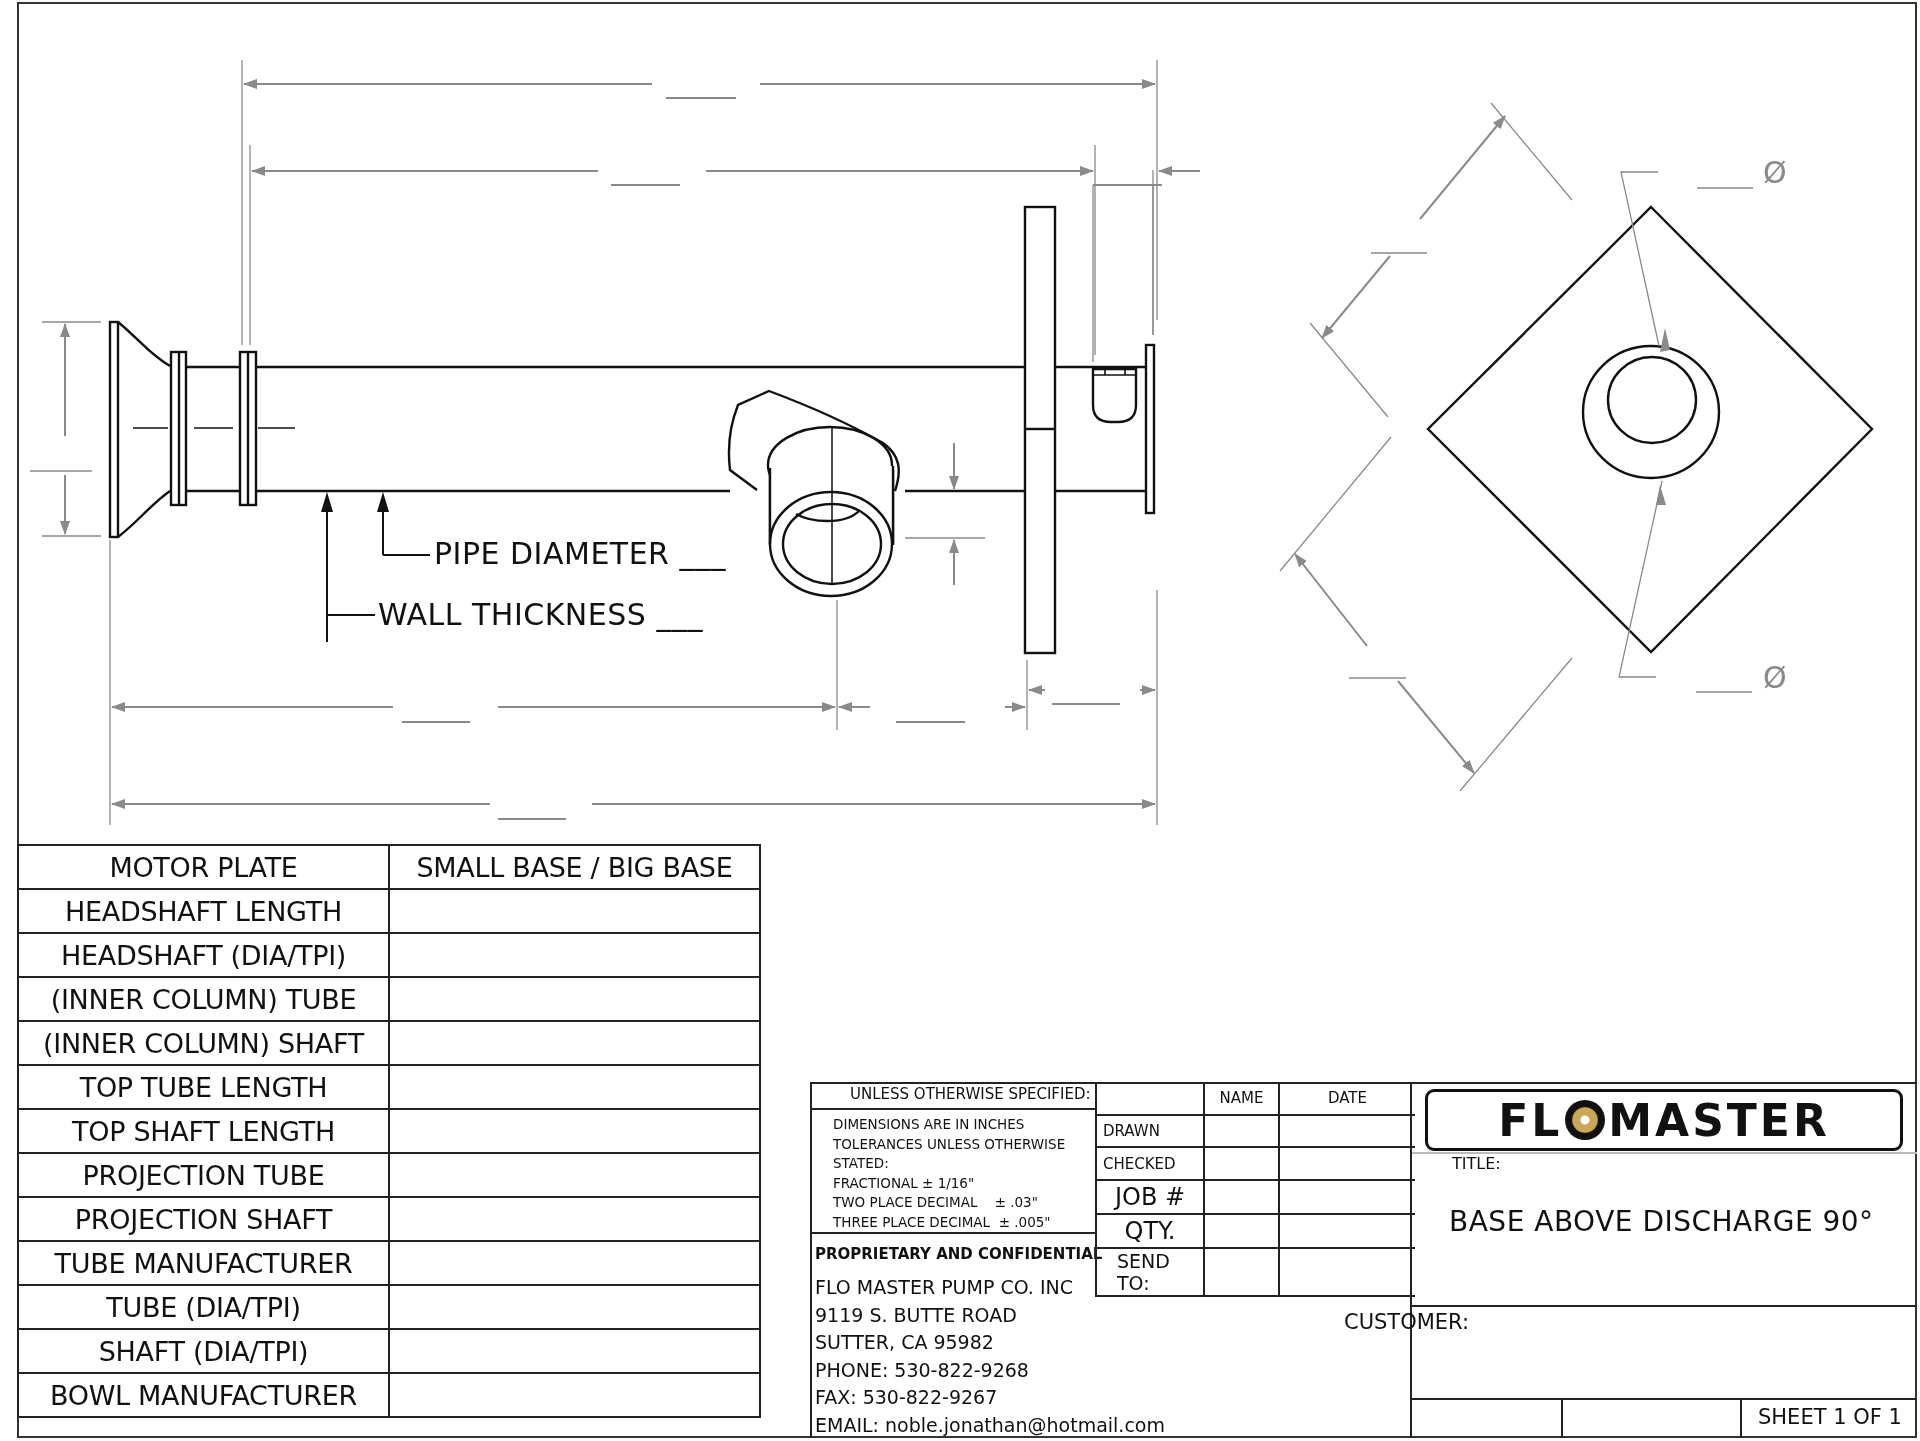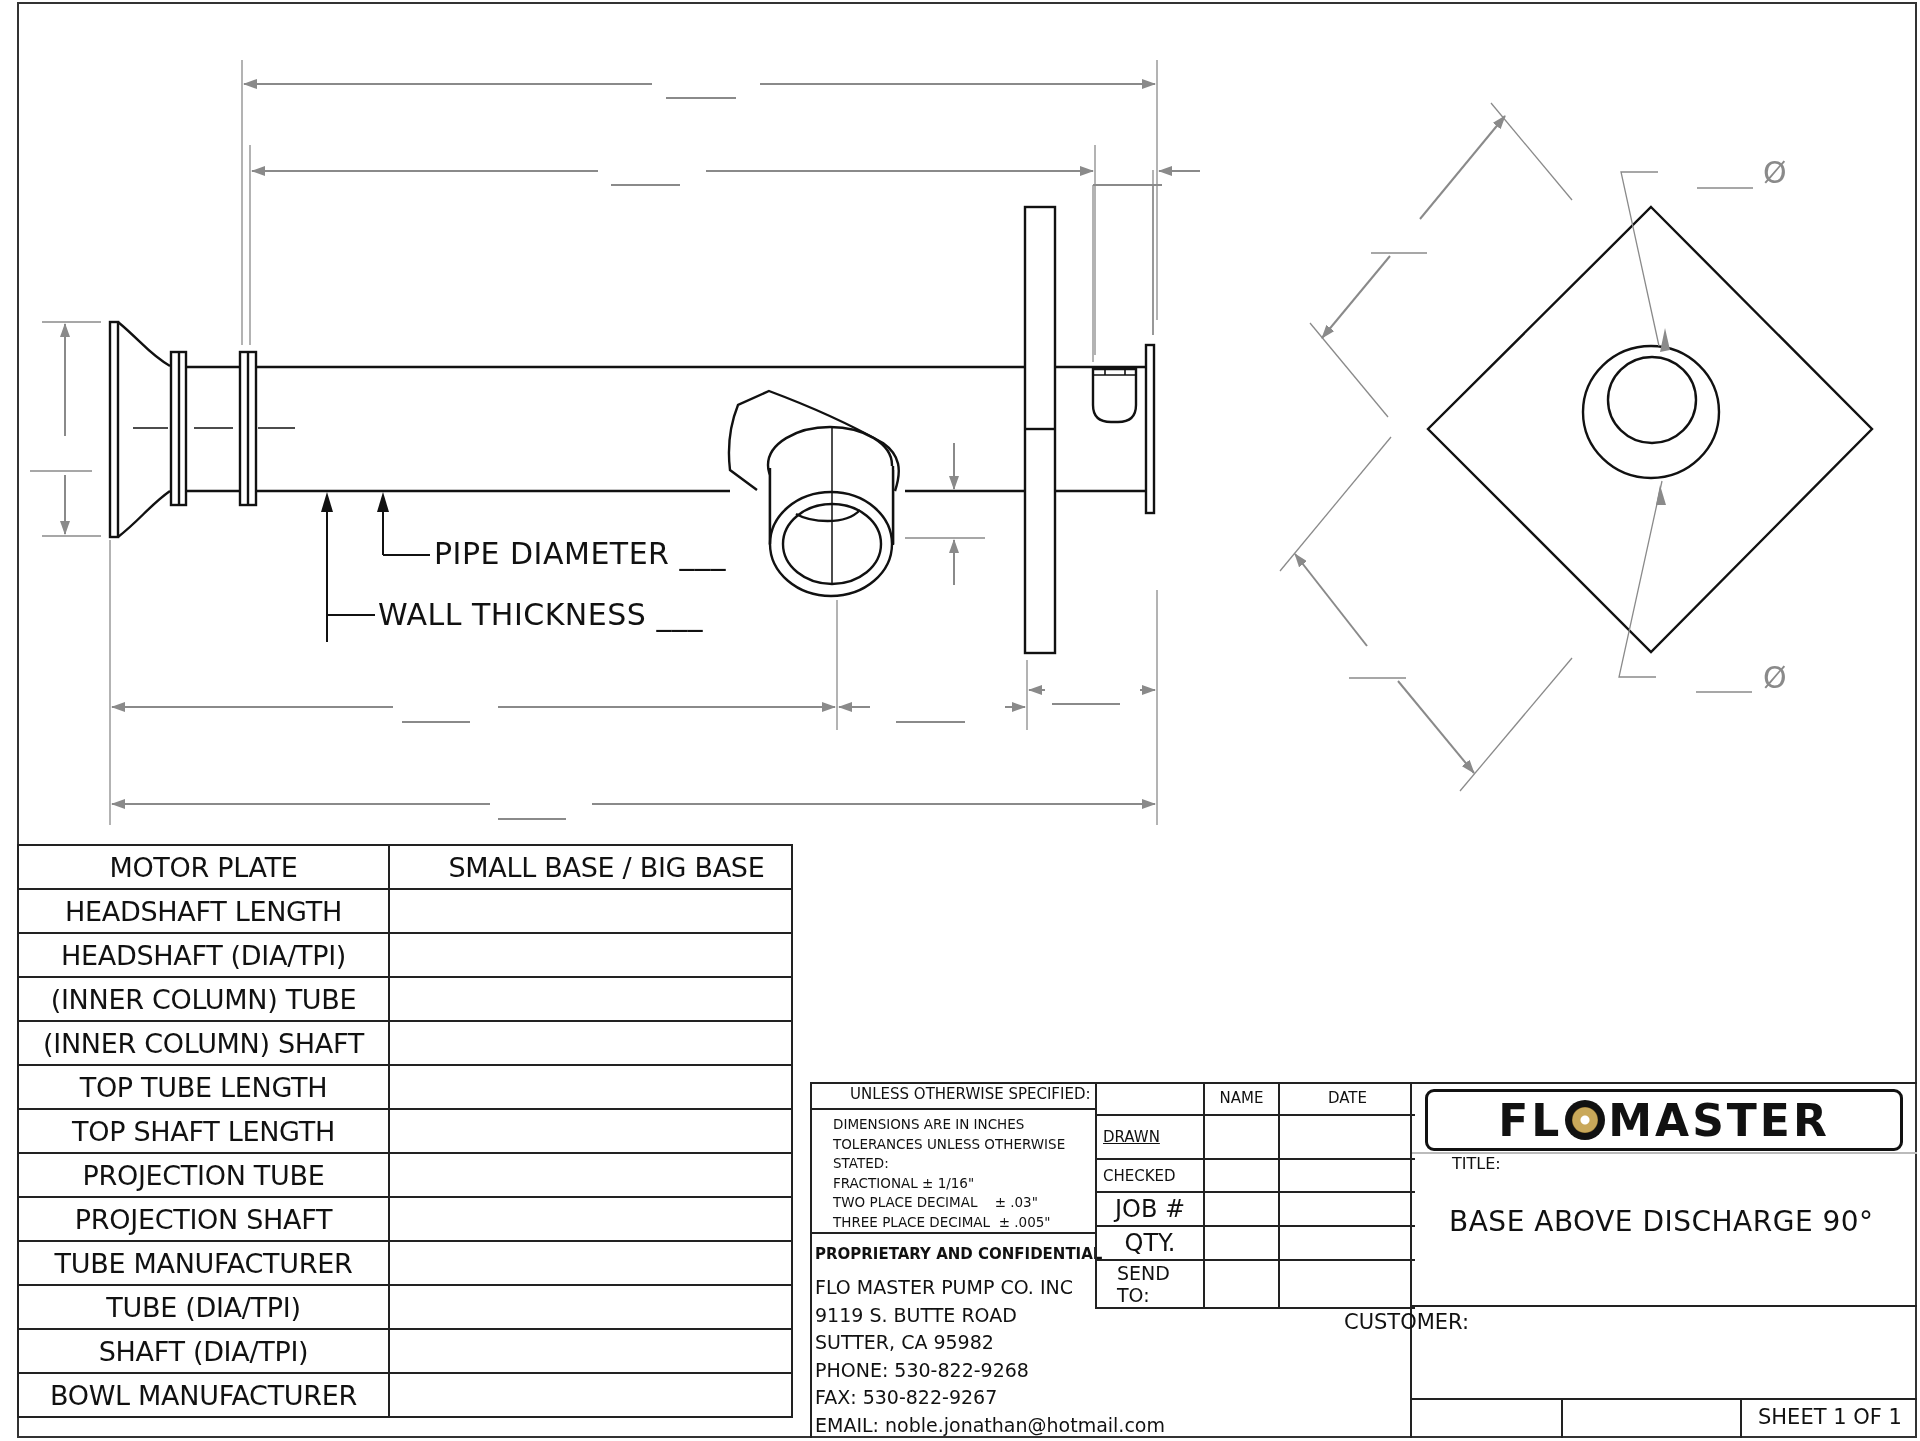"SMALL BASE / BIG BASE" table.params td.value { padding-left: 32px -> none }
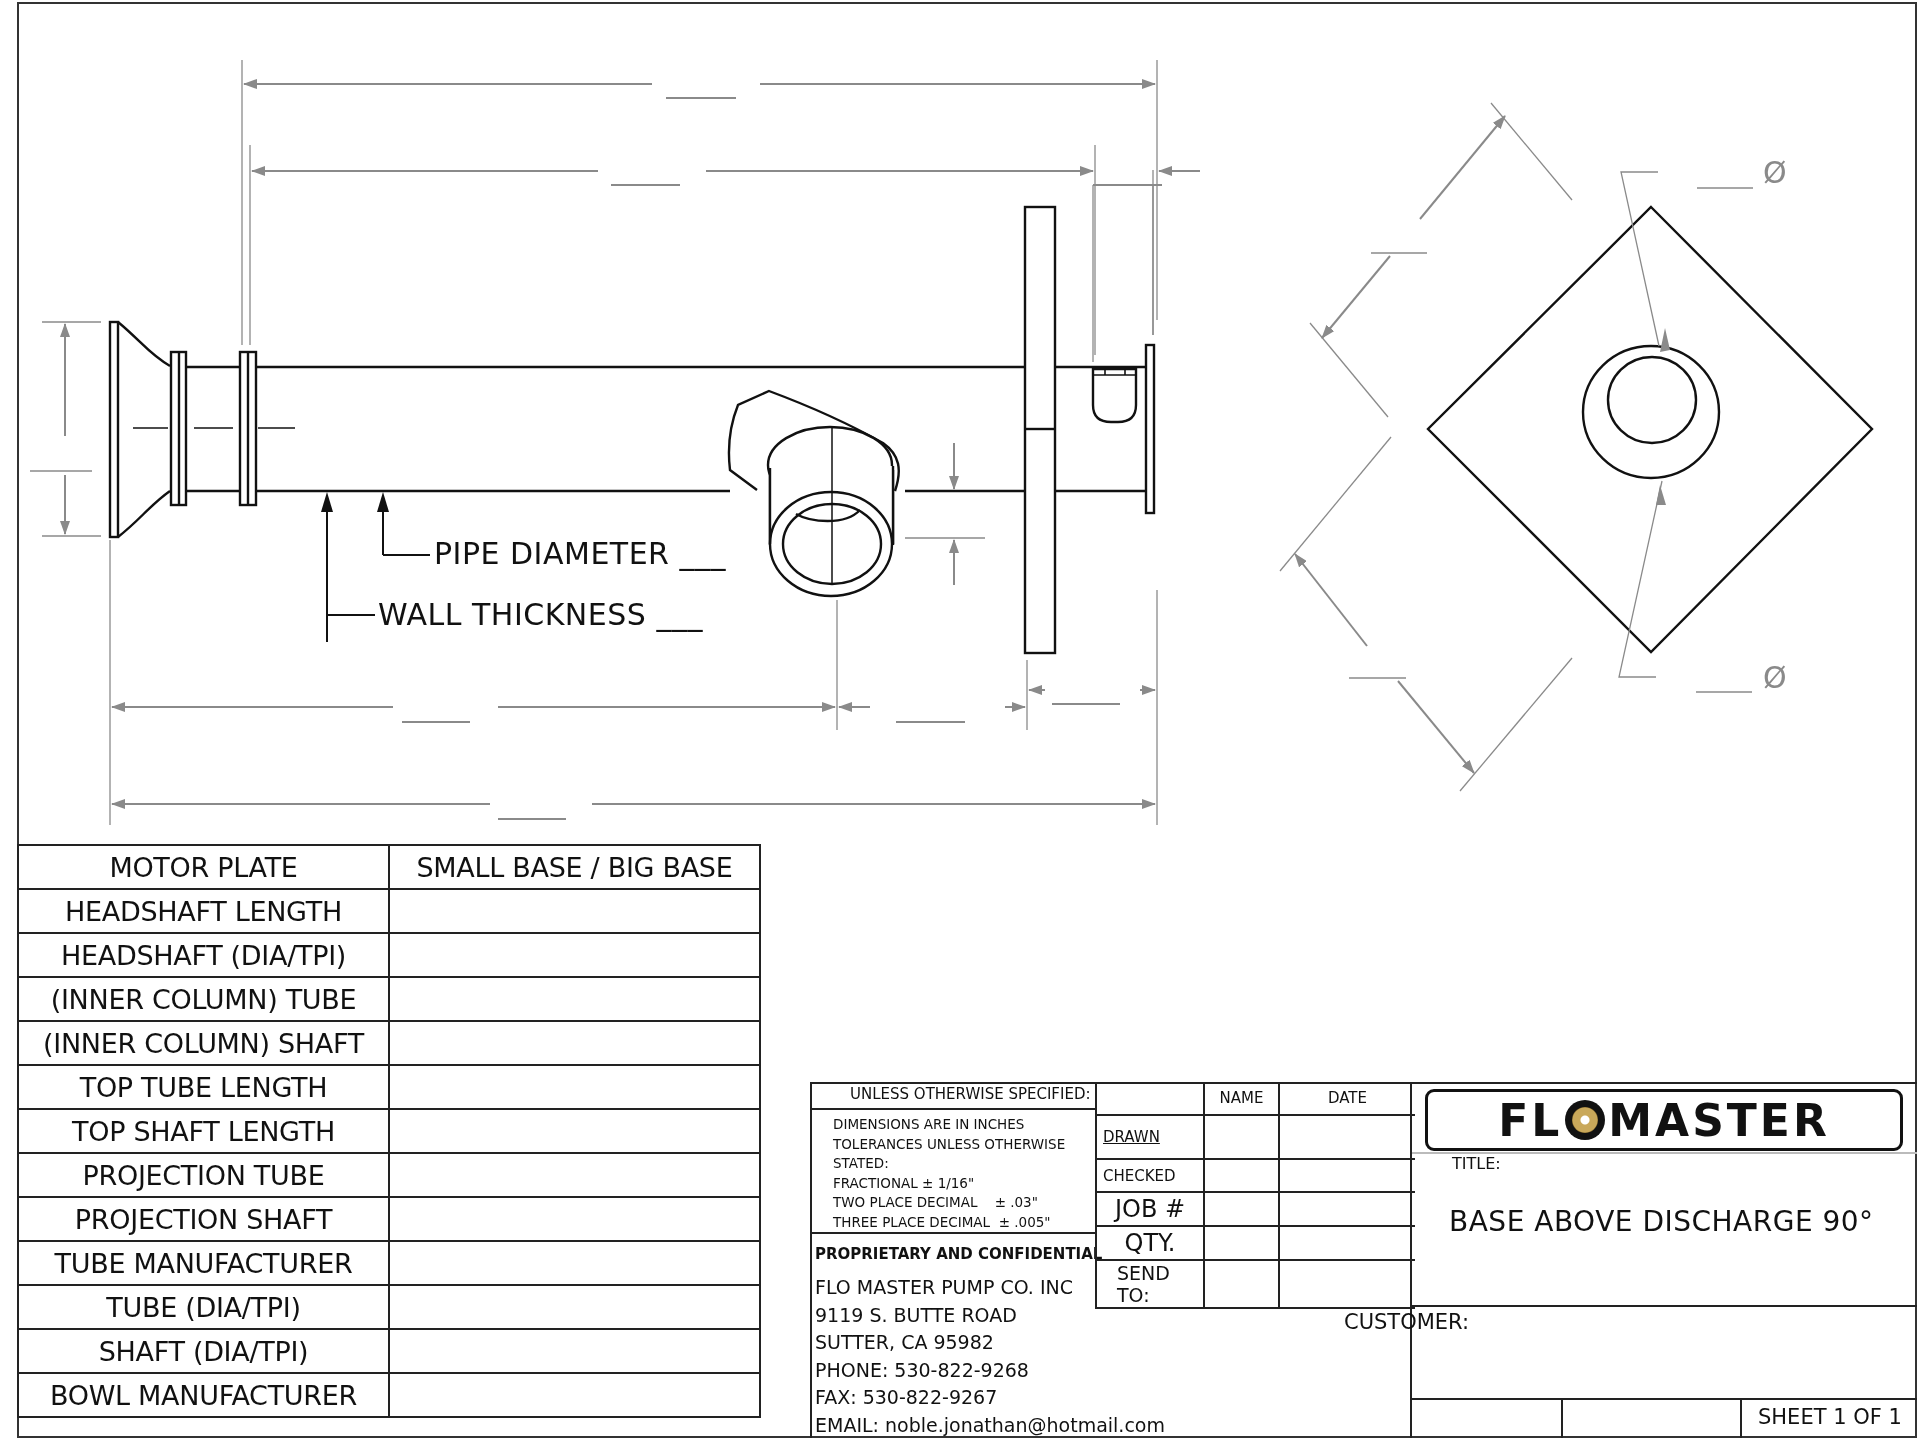"DRAWN" tr { height: 44px -> 32px; text-decoration: underline -> none }
